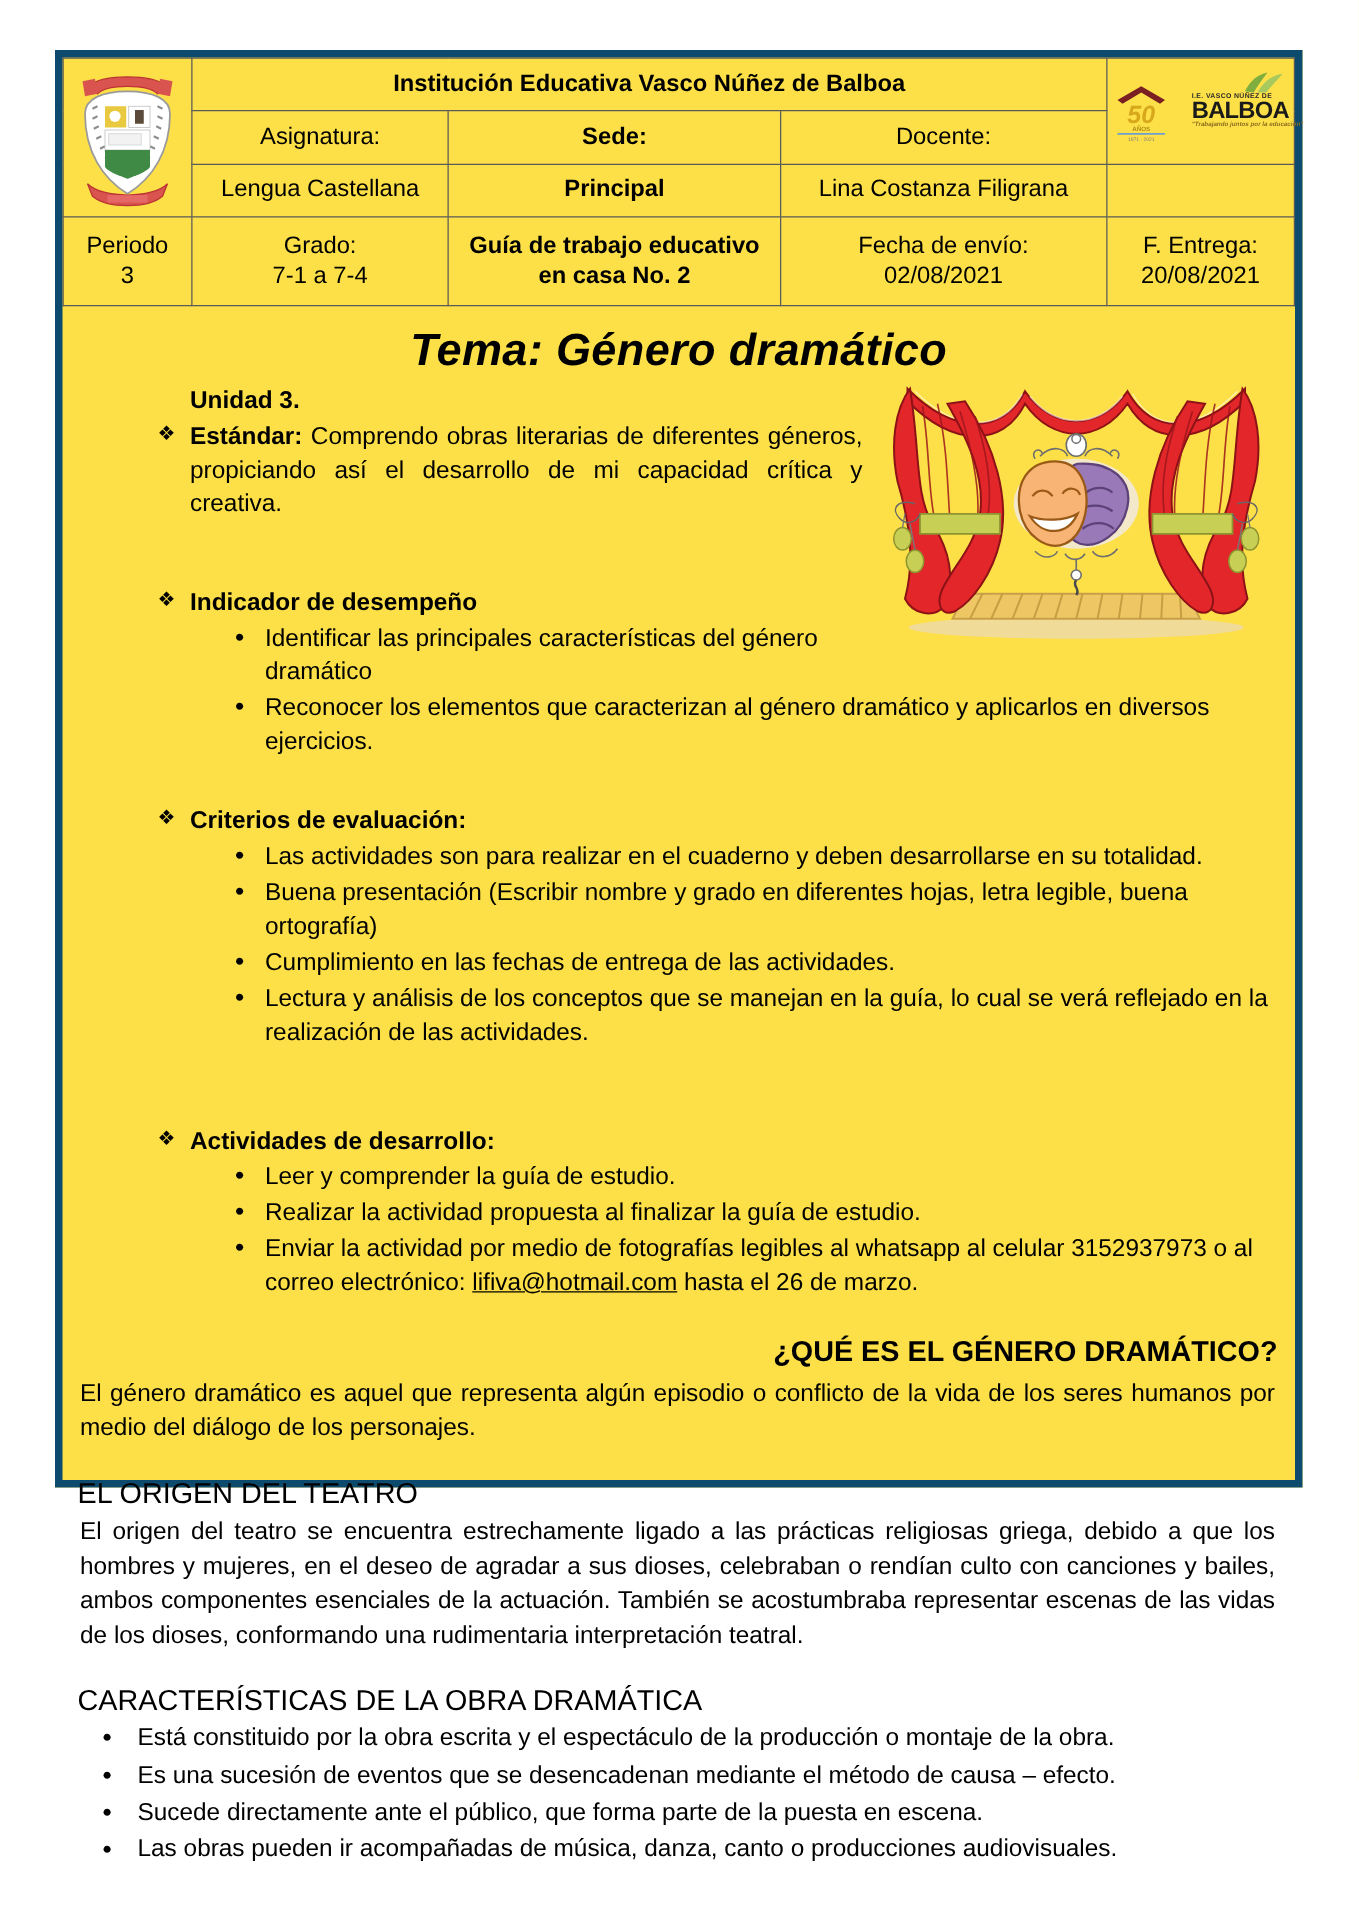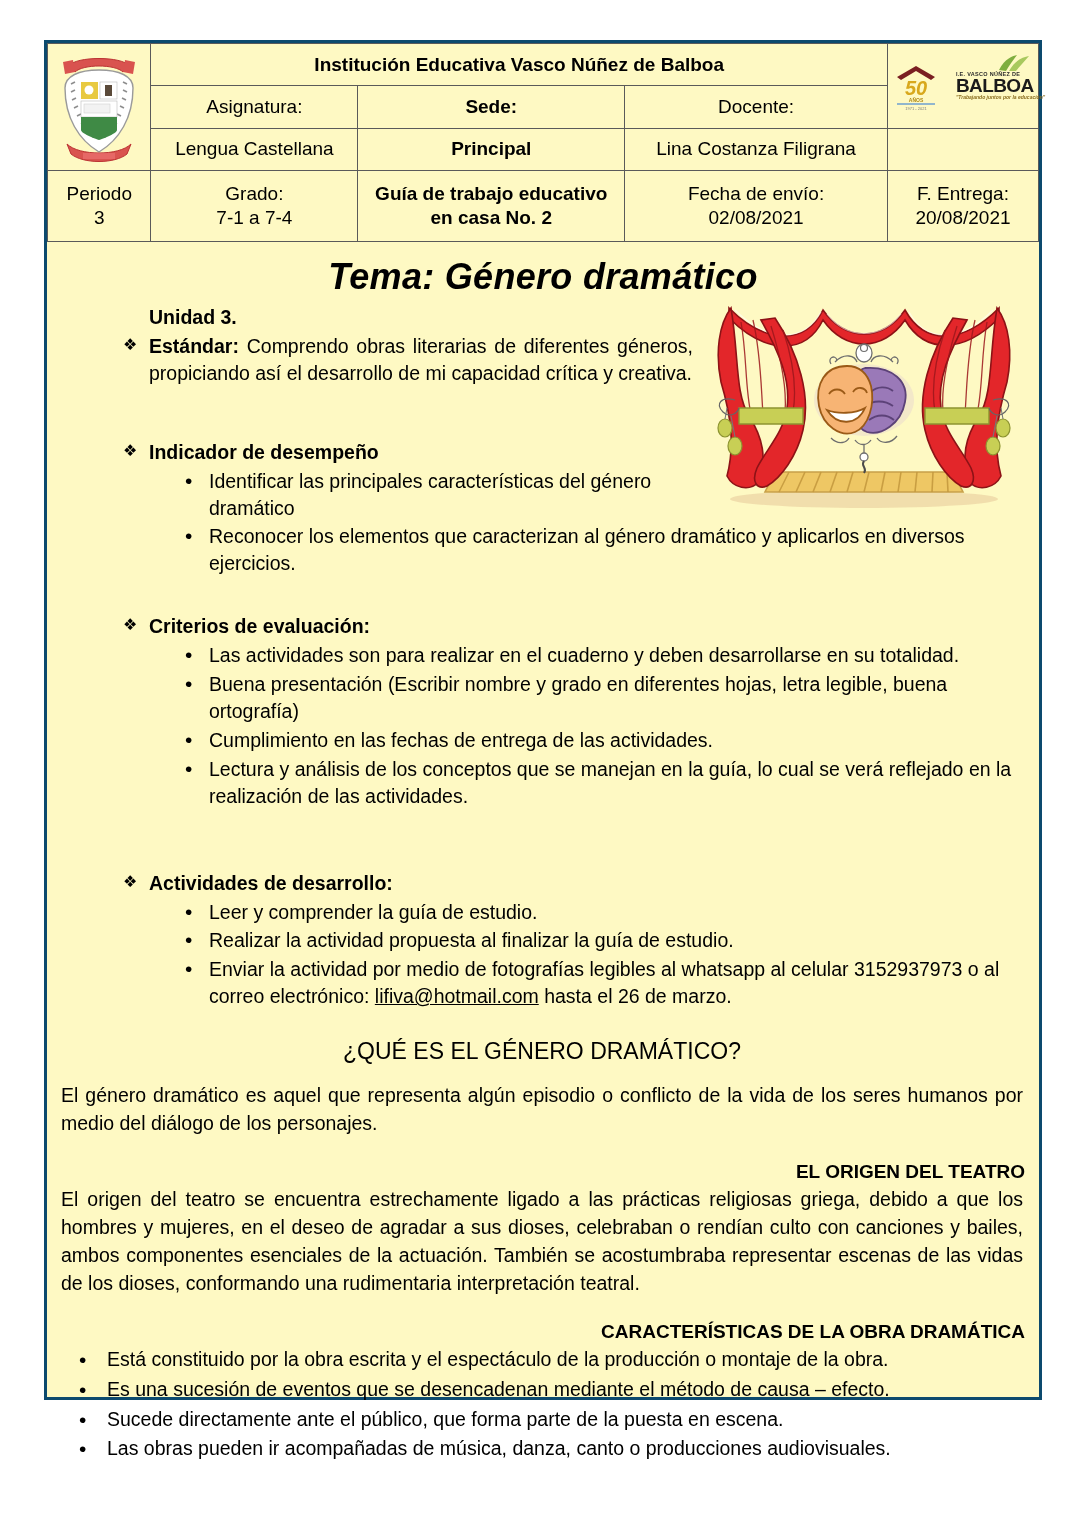"Institución Educativa Vasco Núñez de" #page-frame { background: #fef9c3 -> #fde047; border: 3px solid #0c4a6e -> 6px solid #0c4a6e; height: 1360px -> 1150px }
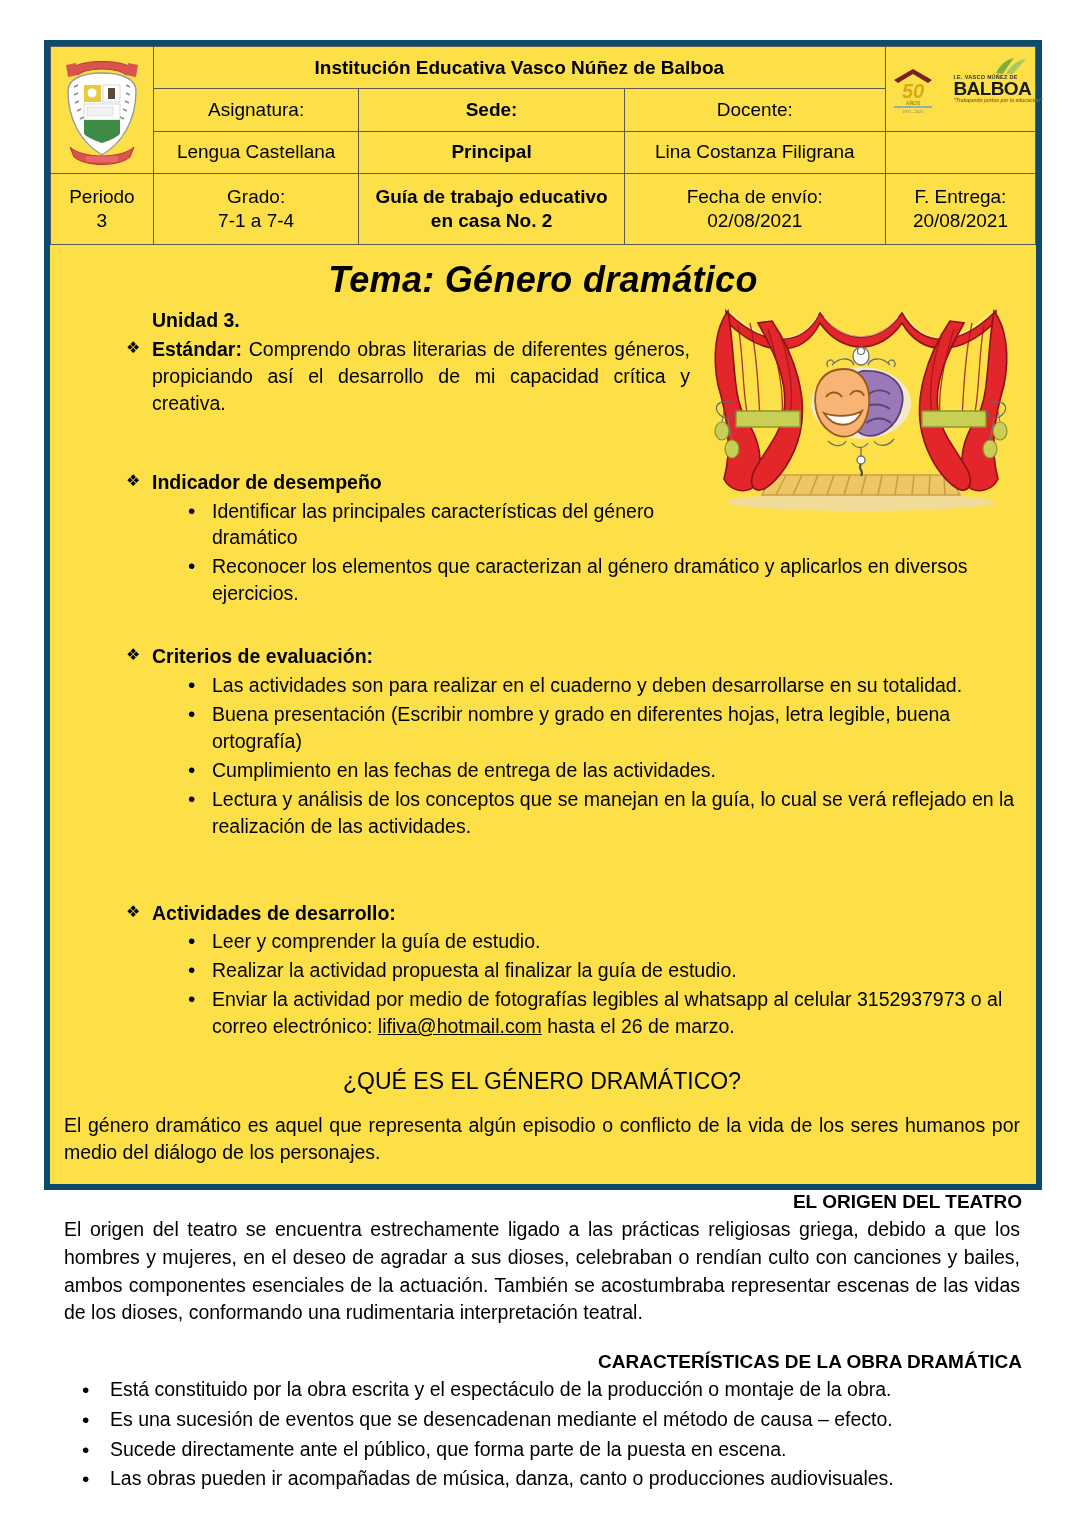"¿QUÉ ES EL GÉNERO DRAMÁTICO?" #section-q { font-weight: normal -> bold; margin: 26px 0 14px 0 -> 26px 0 4px 0; text-align: center -> right }
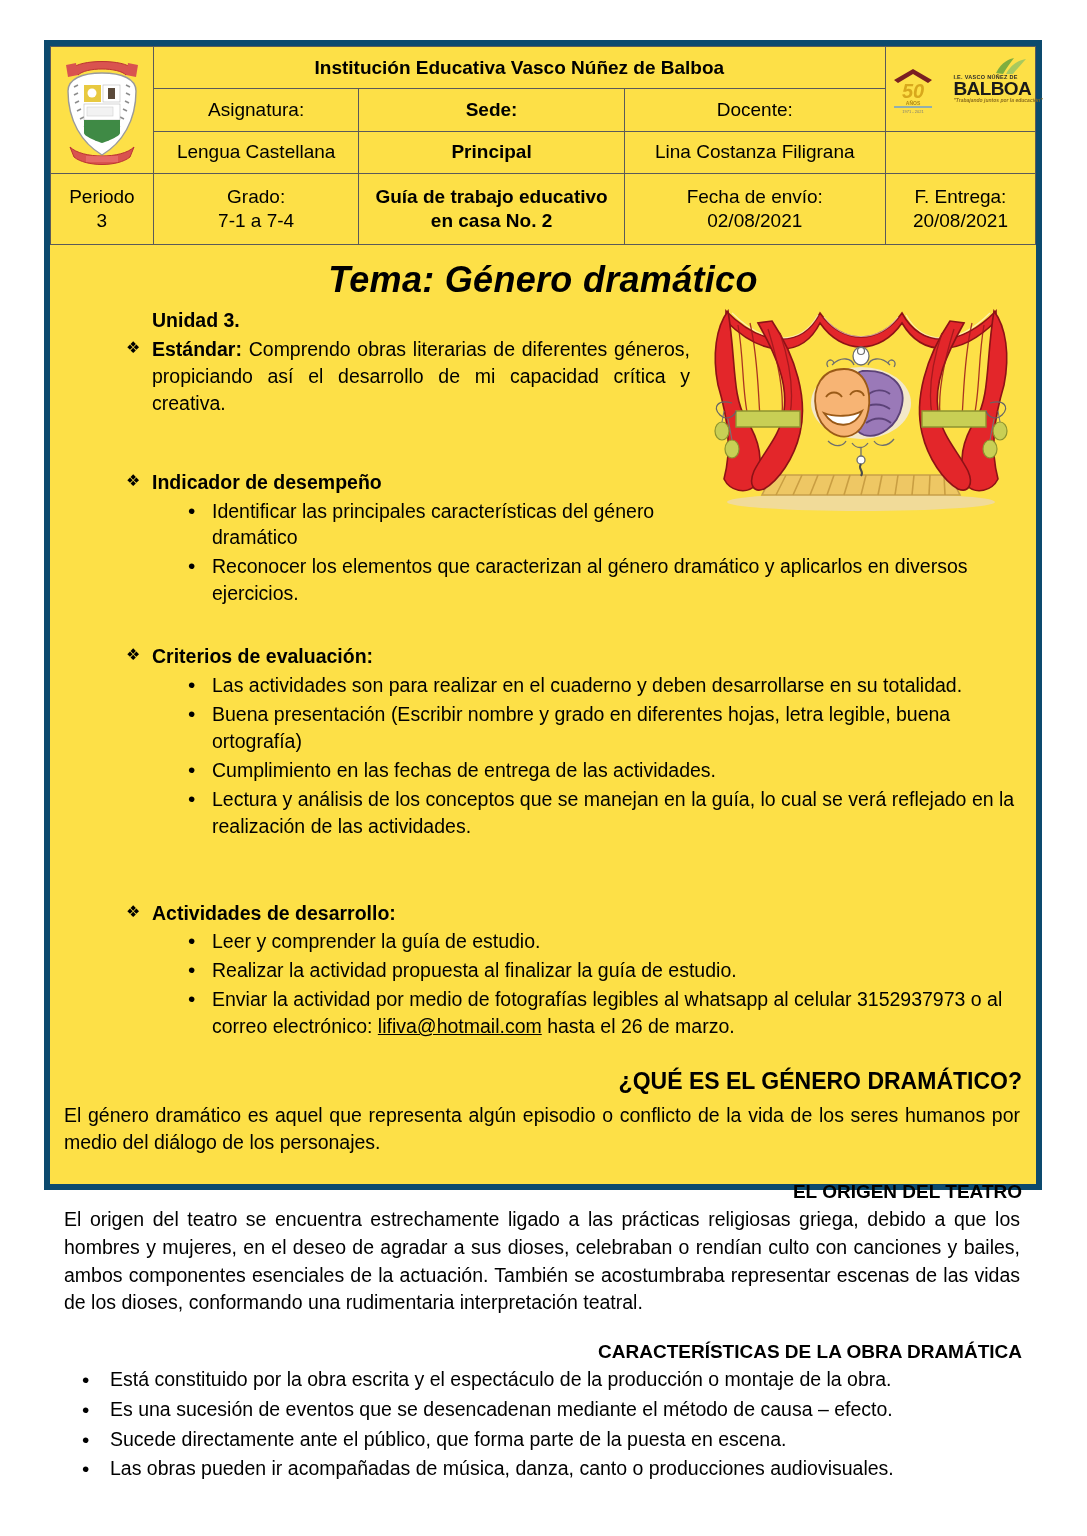"EL ORIGEN DEL TEATRO" .sec-head { font-size: 19px -> 23px; font-weight: bold -> normal; text-align: right -> none }
